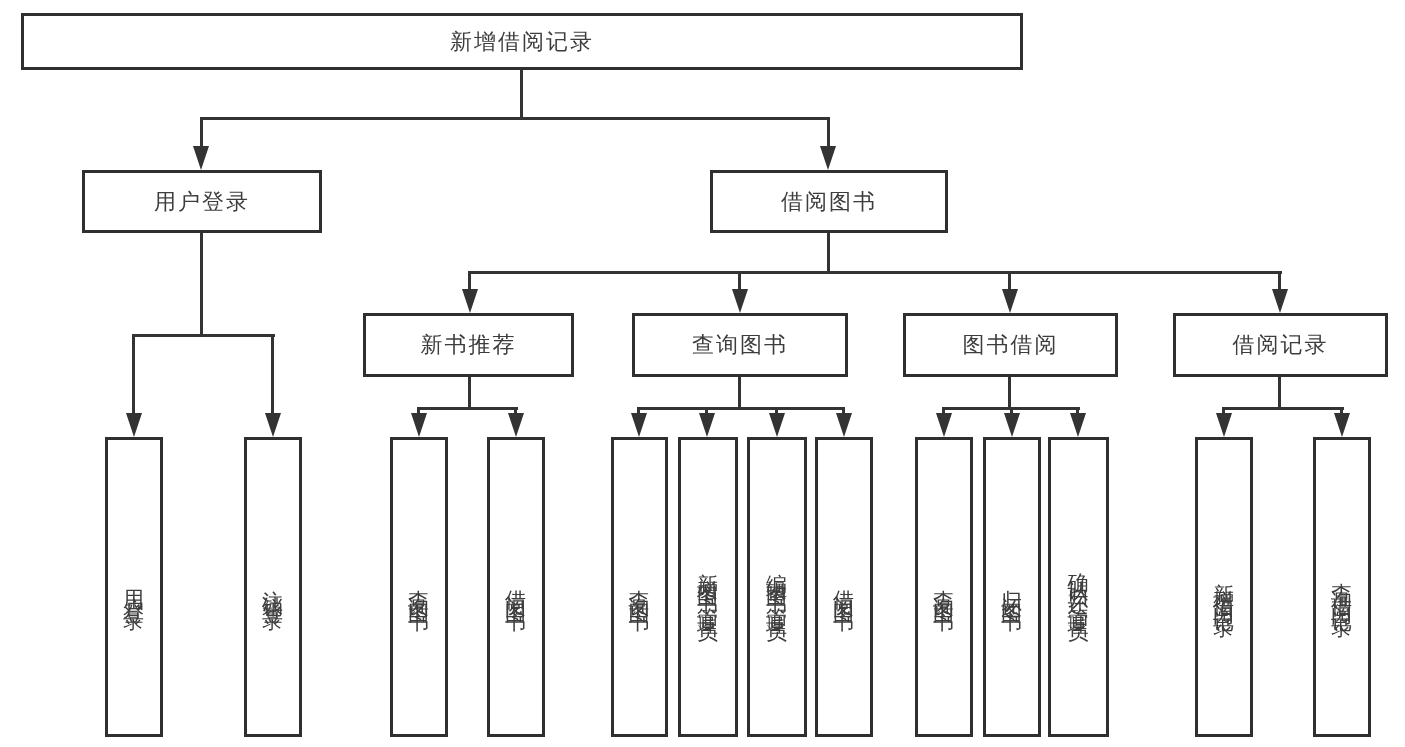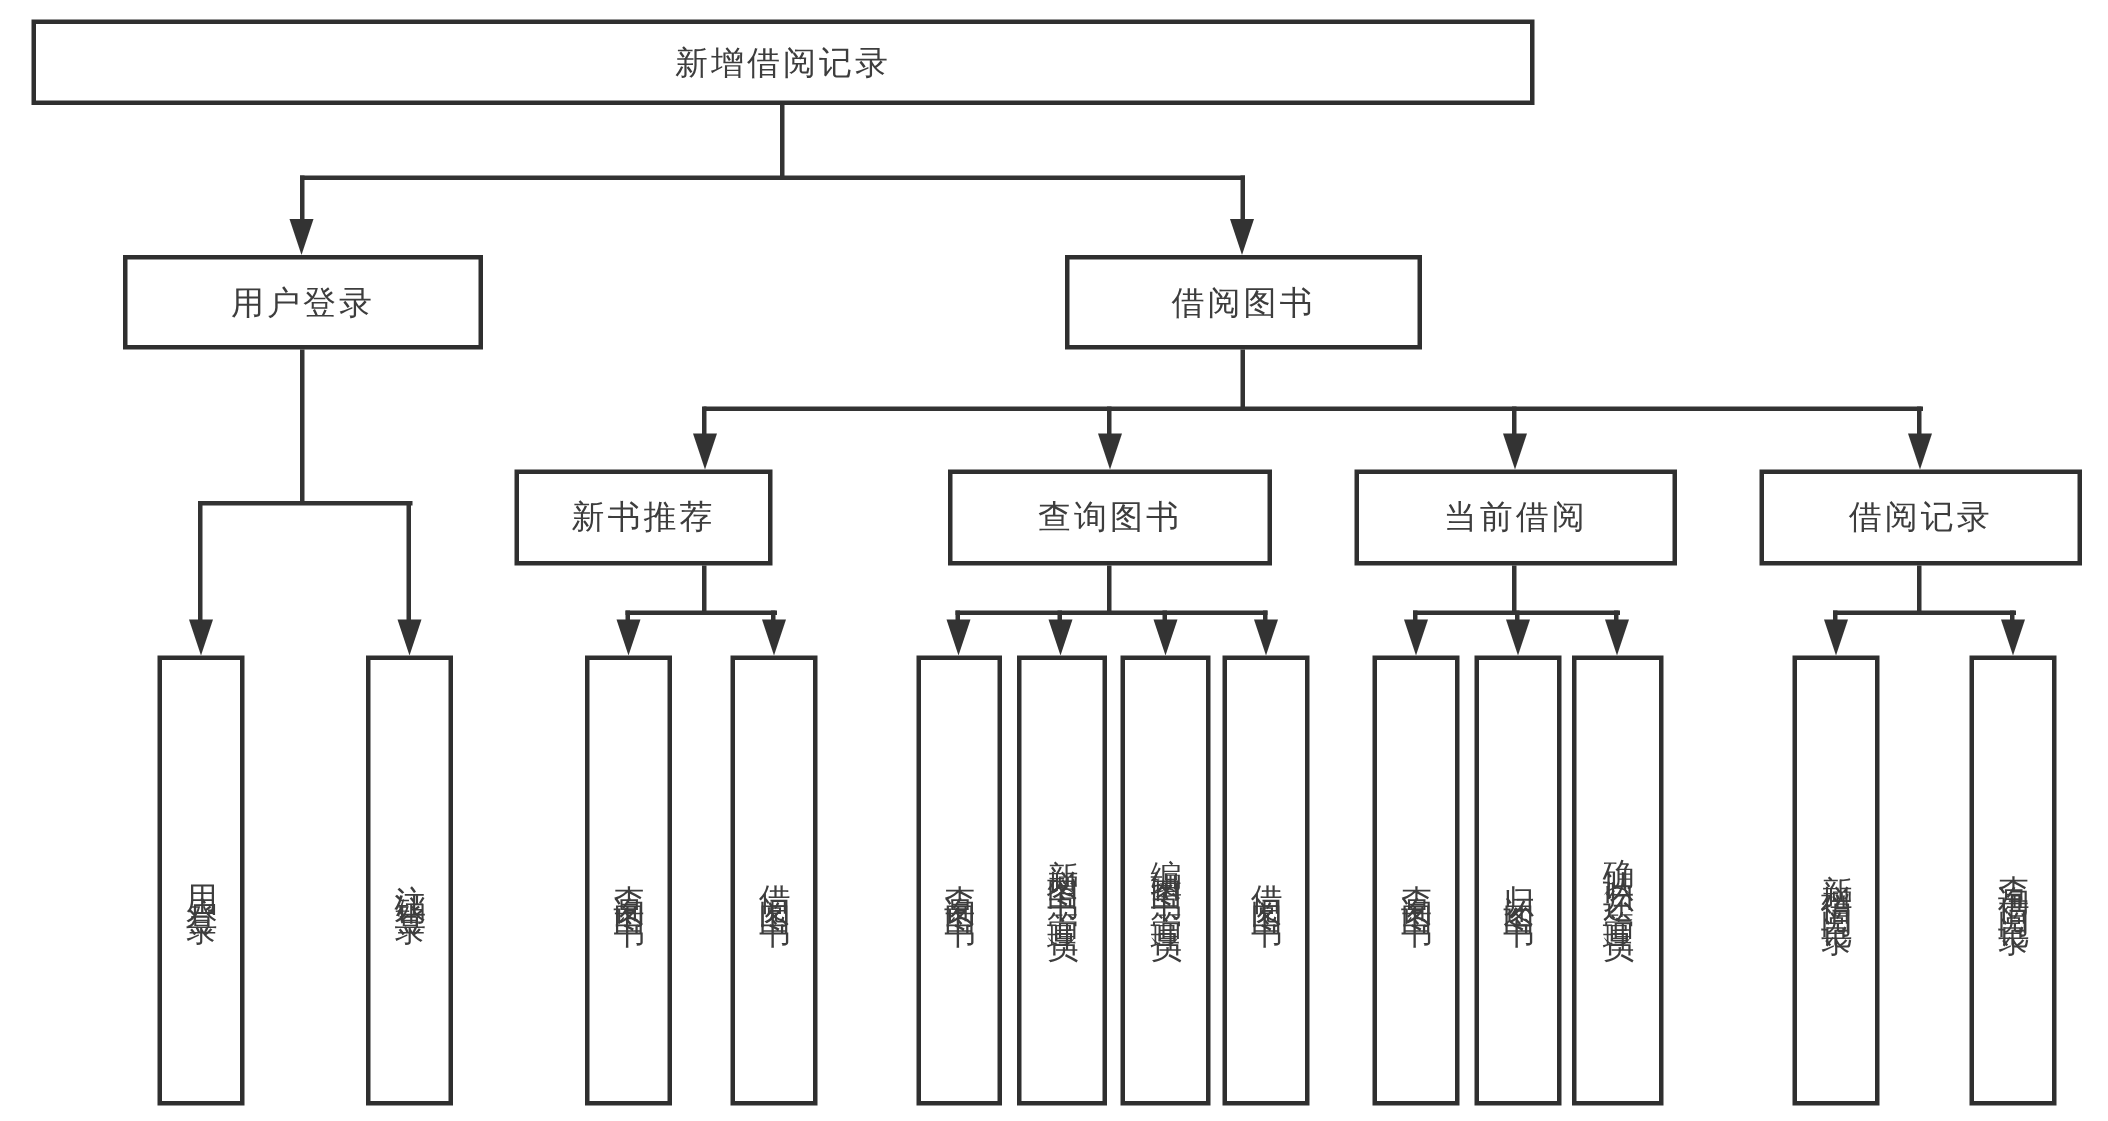"新书推荐" div.node { left: 343px -> 363px; width: 172px -> 211px }
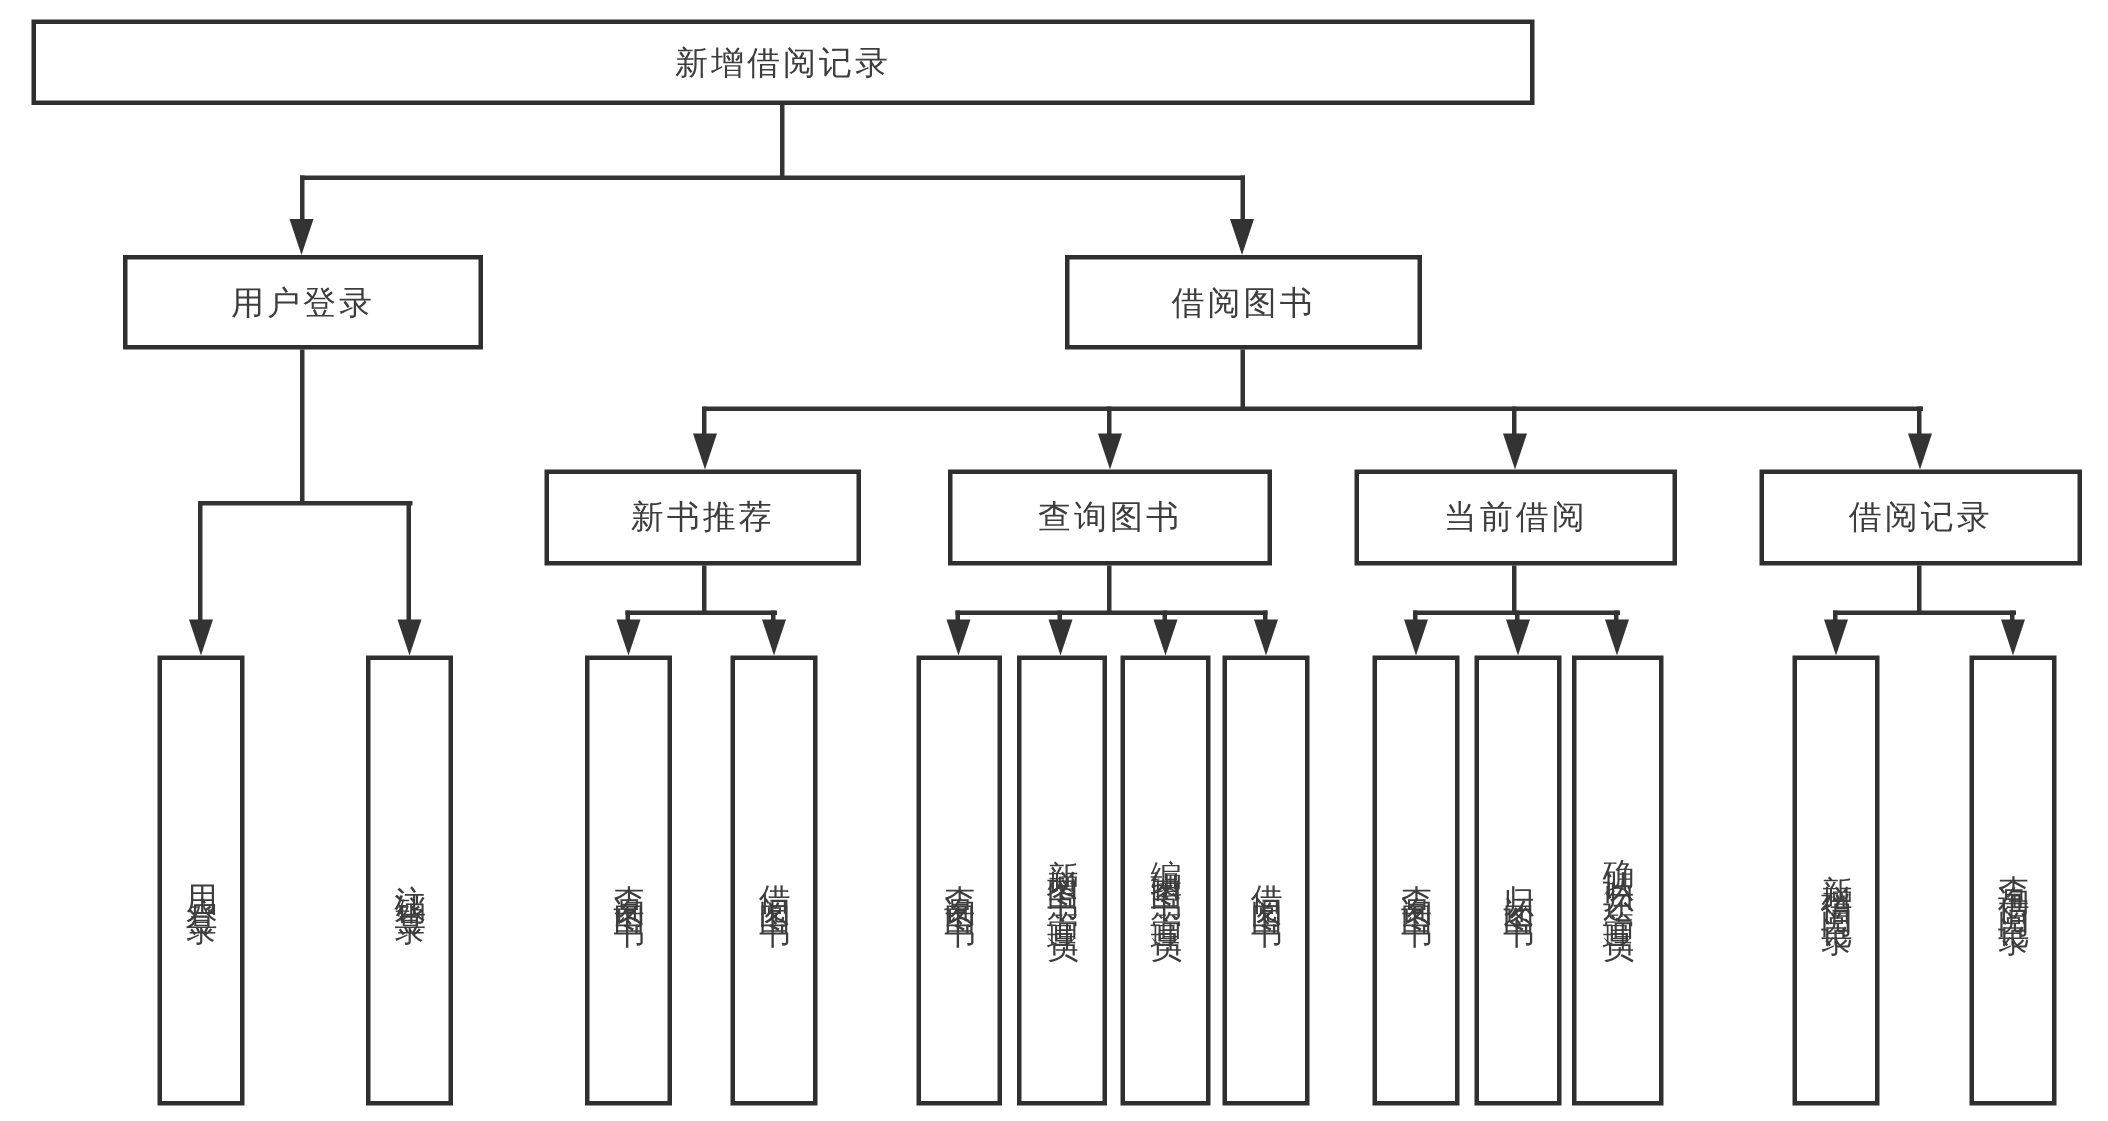"当前借阅" span { text: 当前 -> 图书 }
